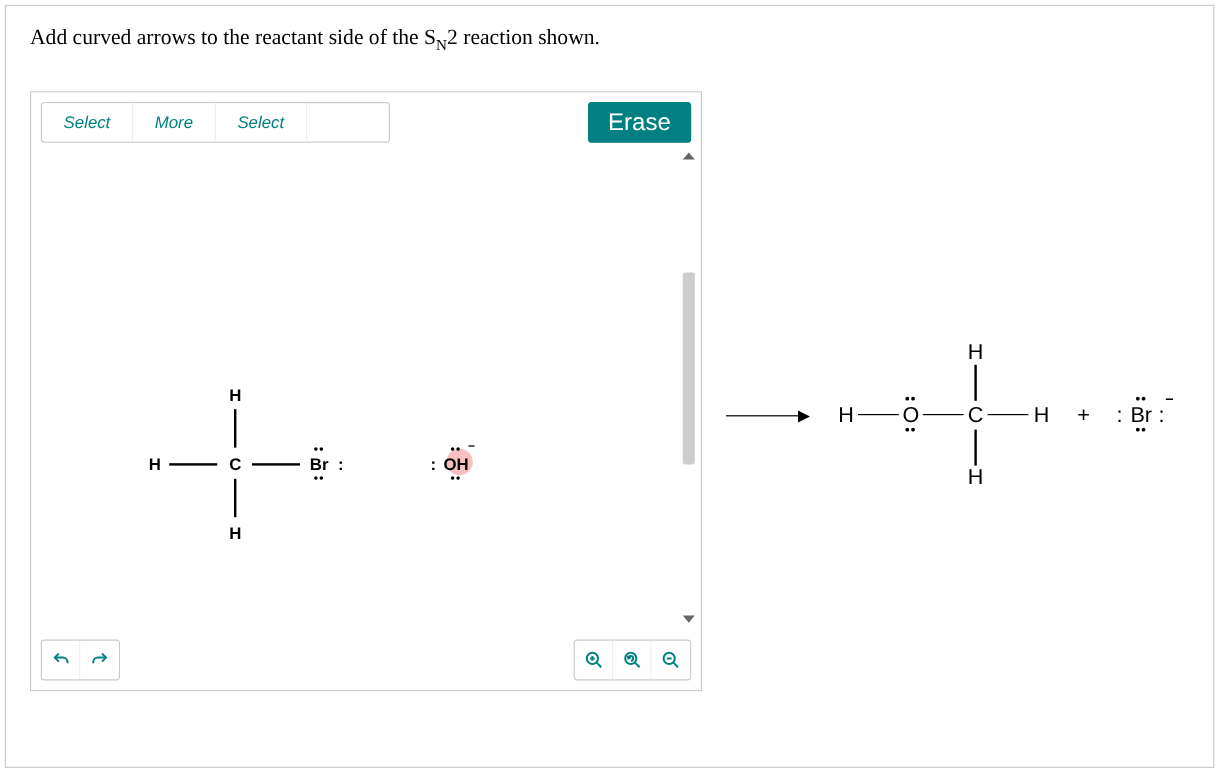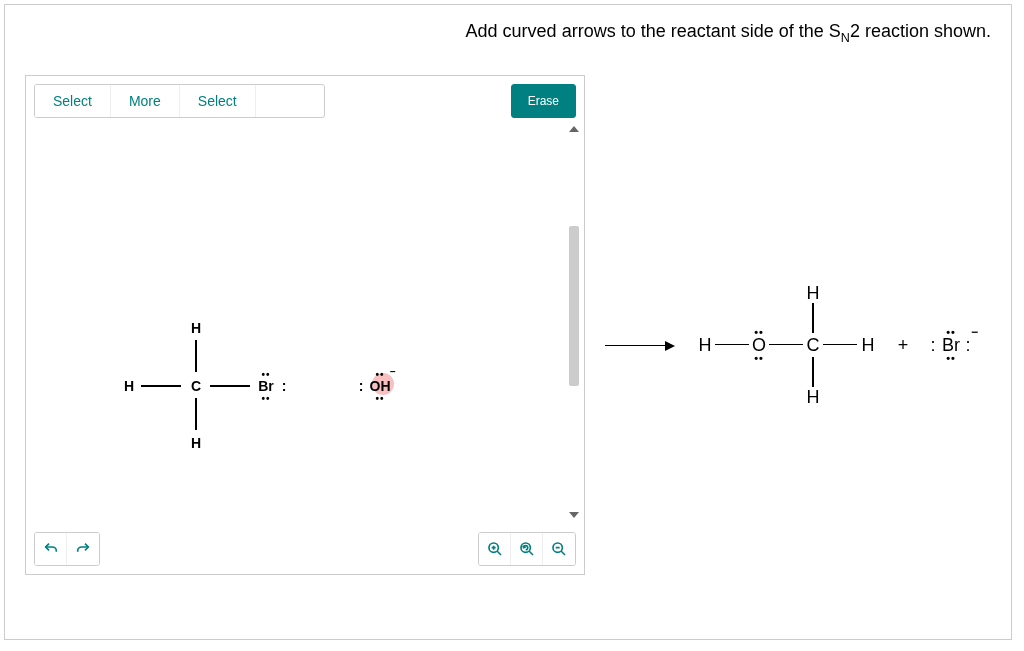"Add curved arrows to the" .question { font-family: Liberation Sans, sans-serif -> Liberation Serif, serif; text-align: right -> none }
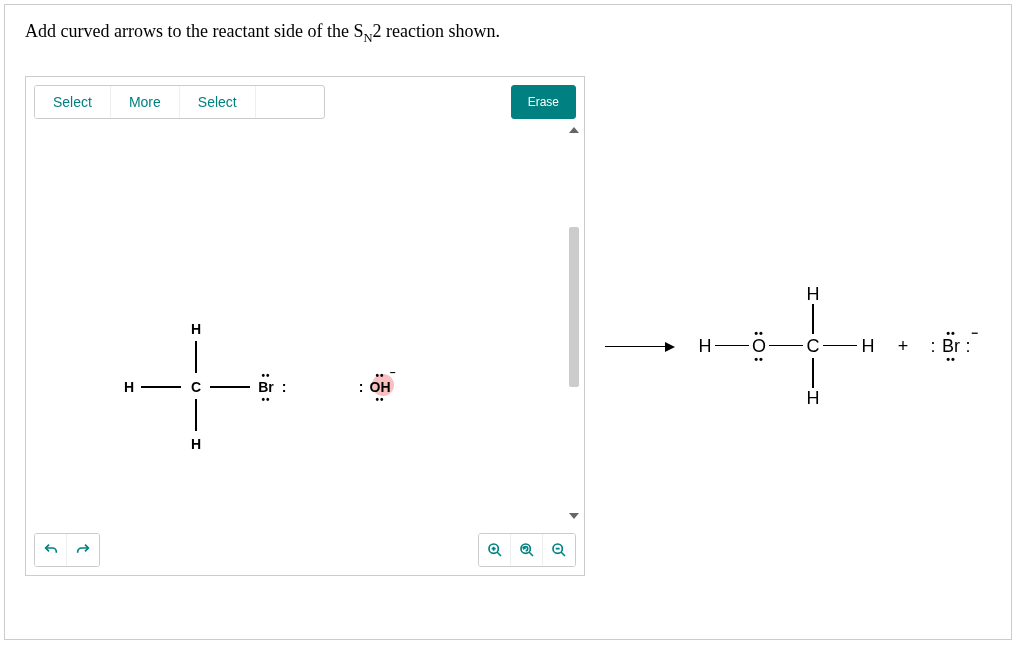"Select" .tab { font-style: none -> italic }
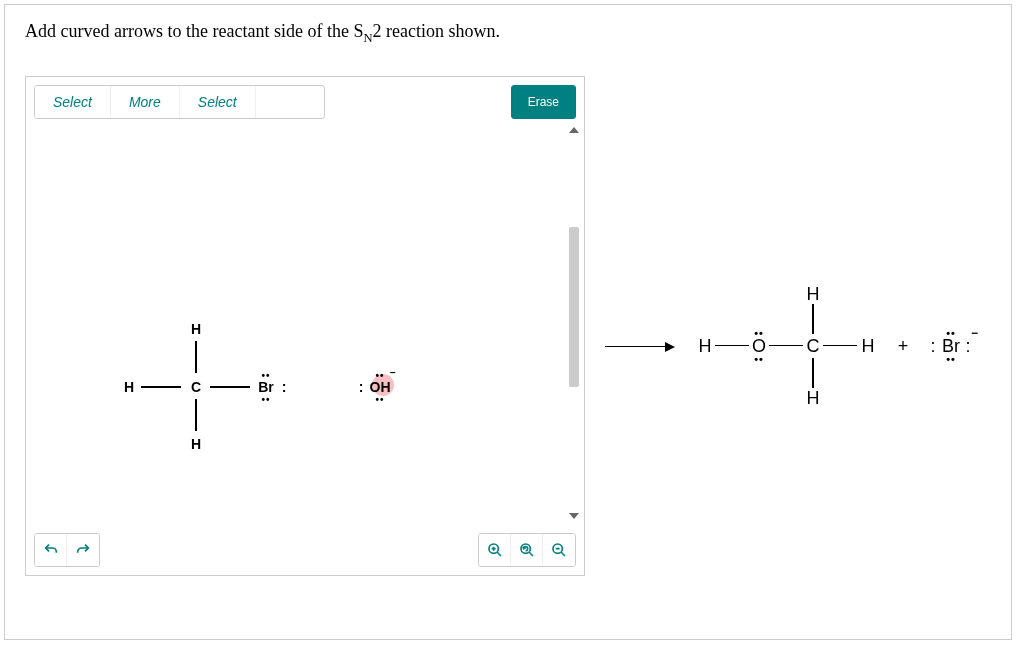"Erase" .erase-btn { font-size: 12px -> 20px }
